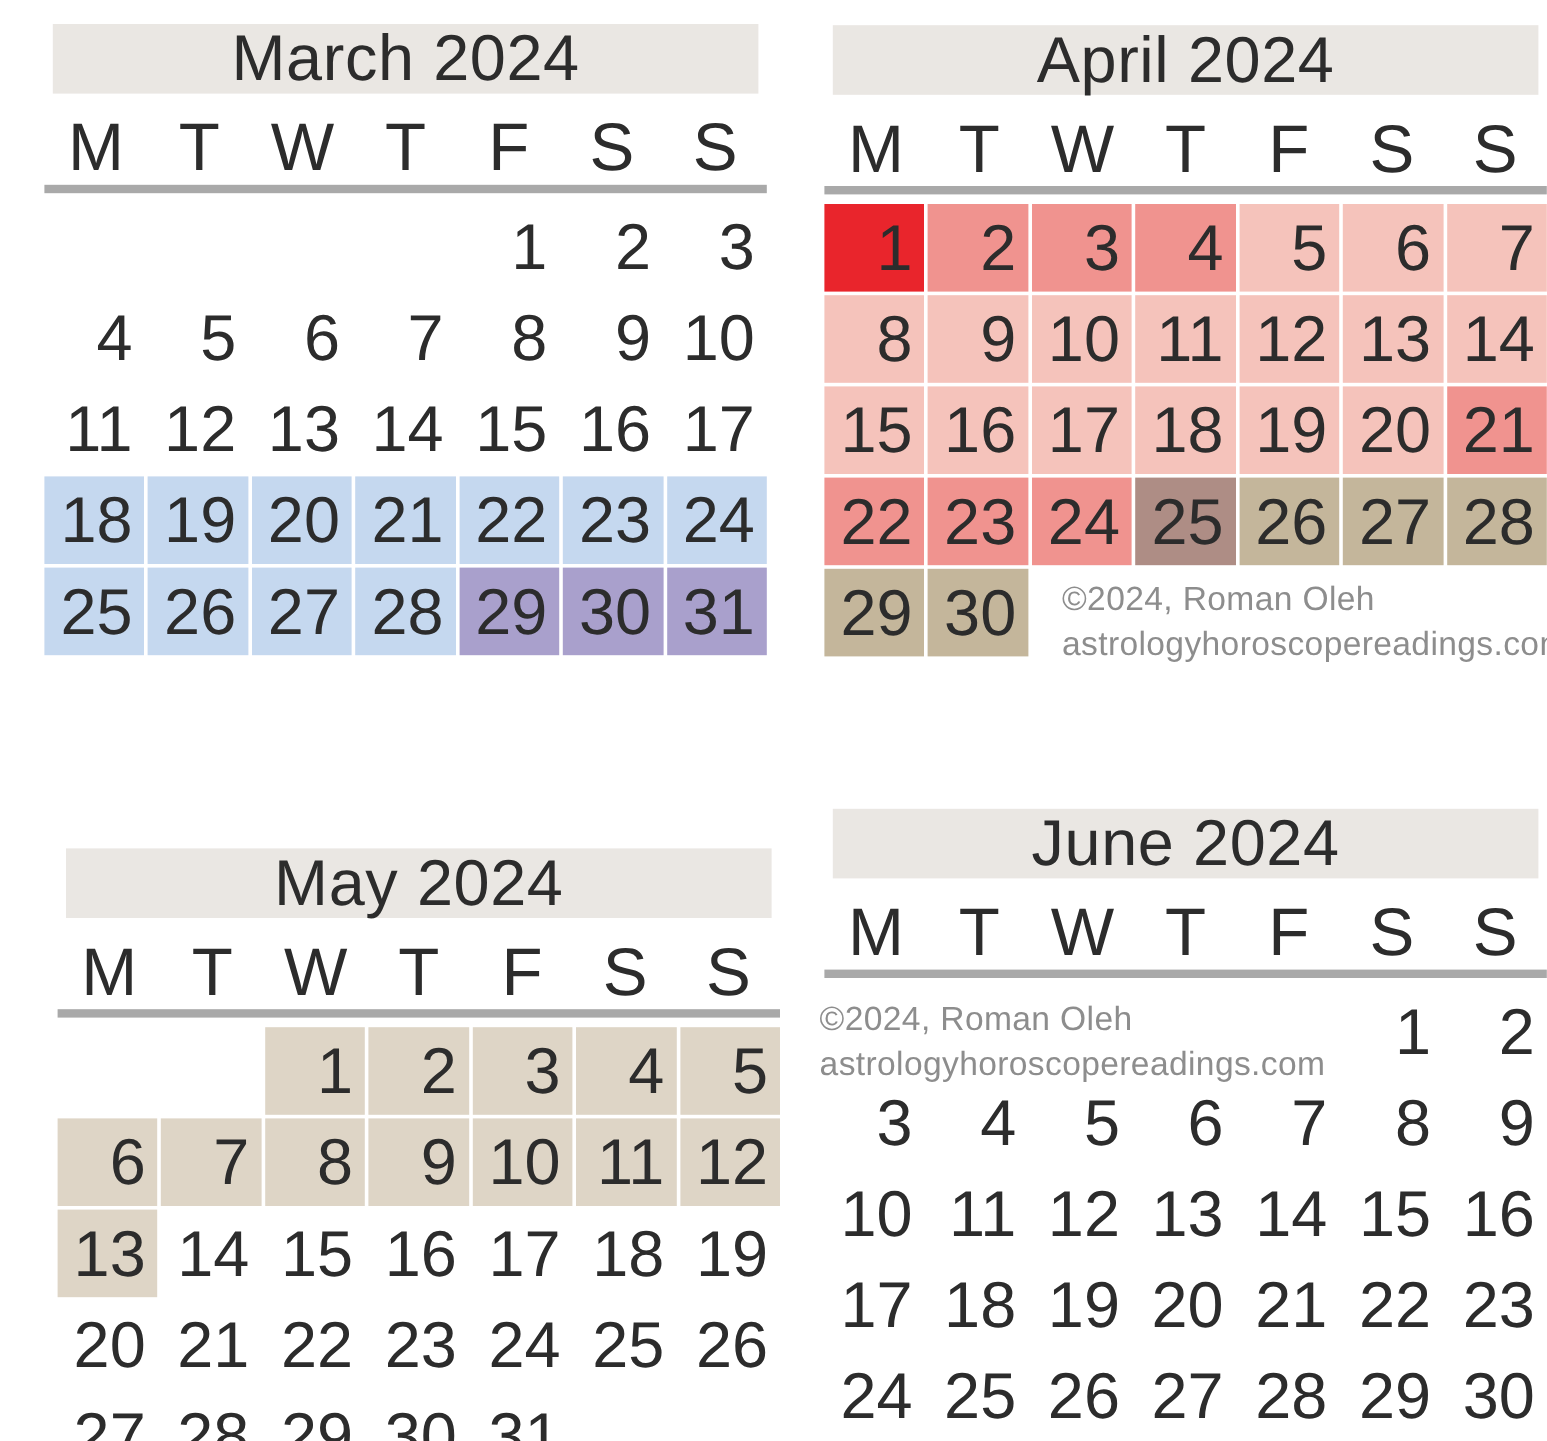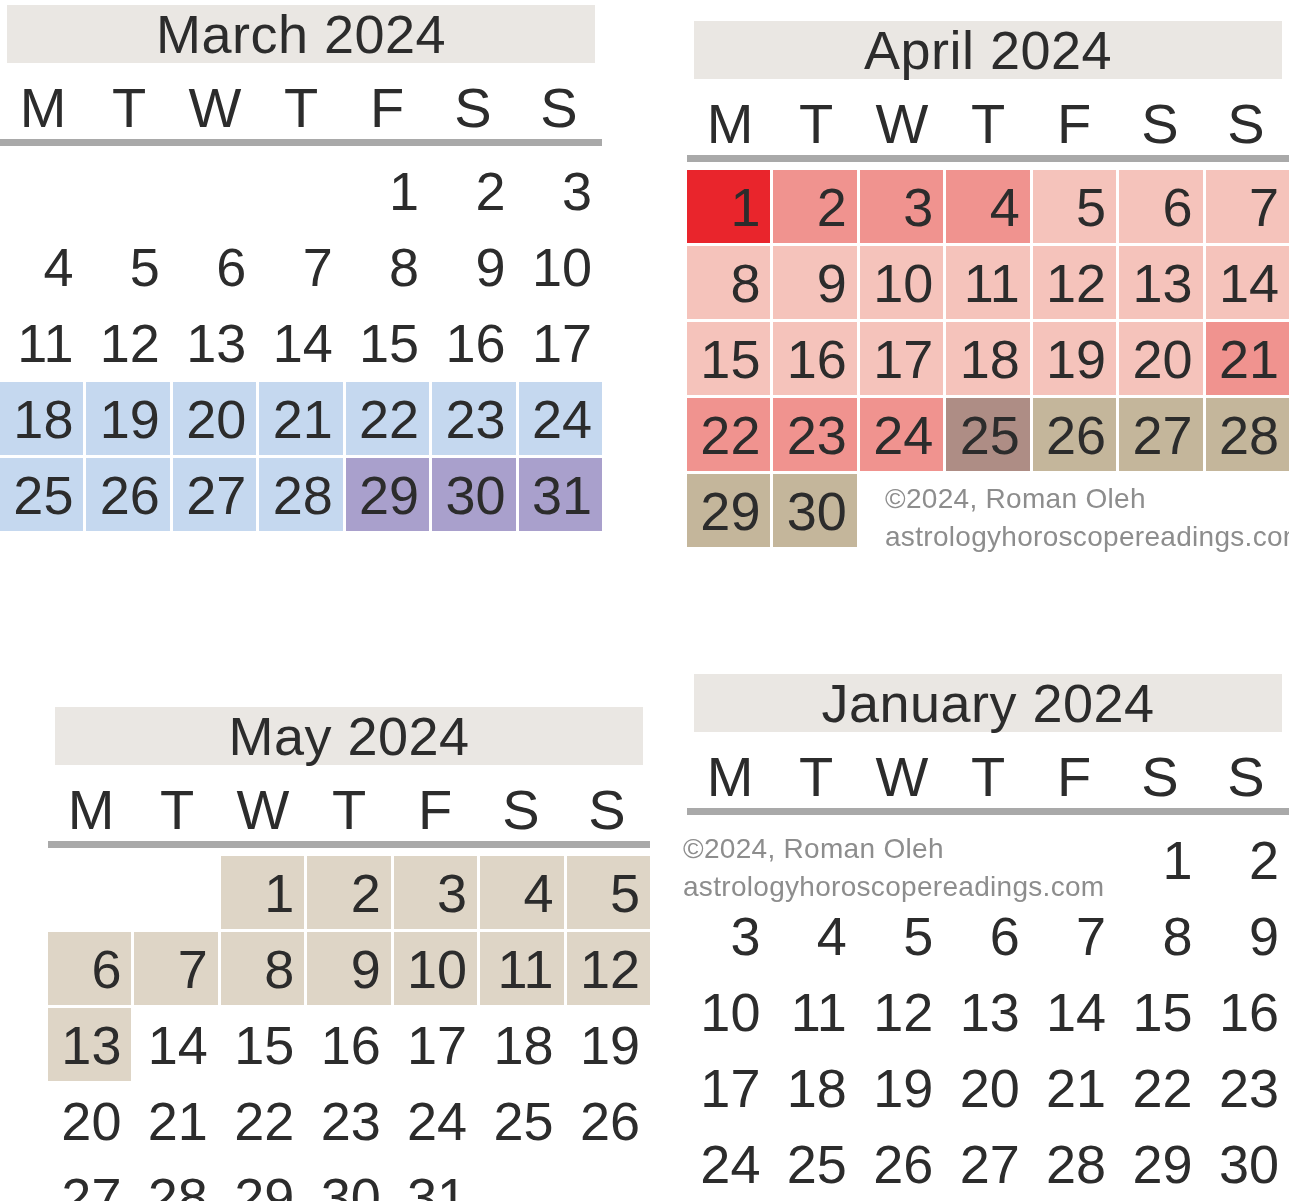"March 2024" #month-march { padding-left: none -> 37px; top: 5px -> 20px }
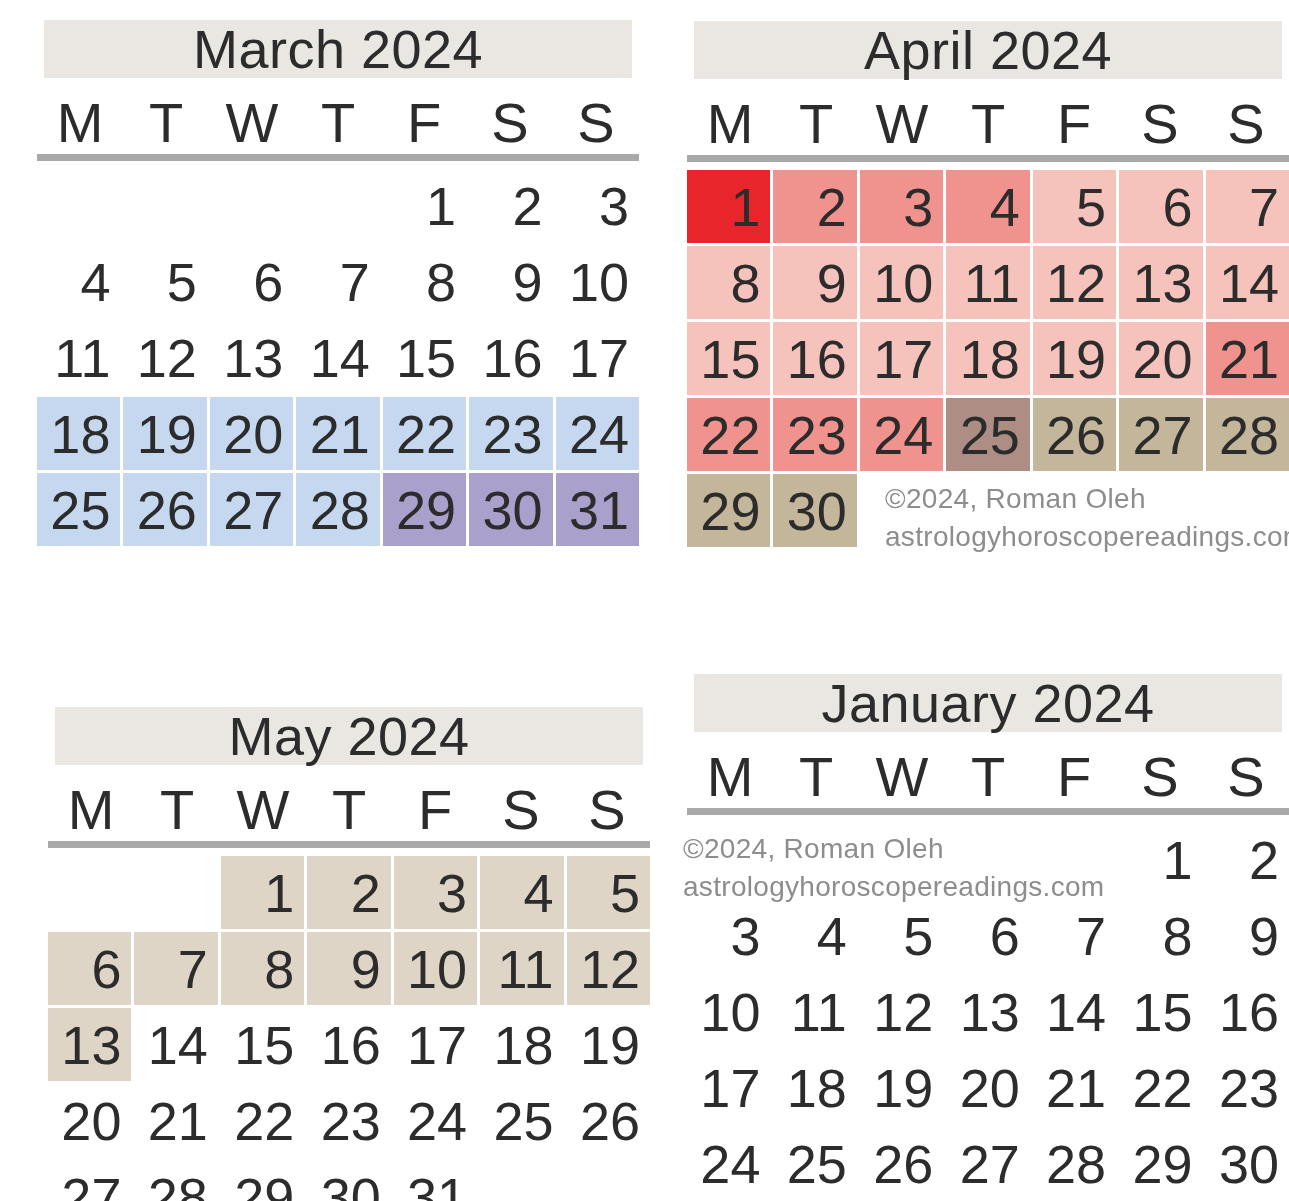"January 2024" div.month-header { text: January -> June }
